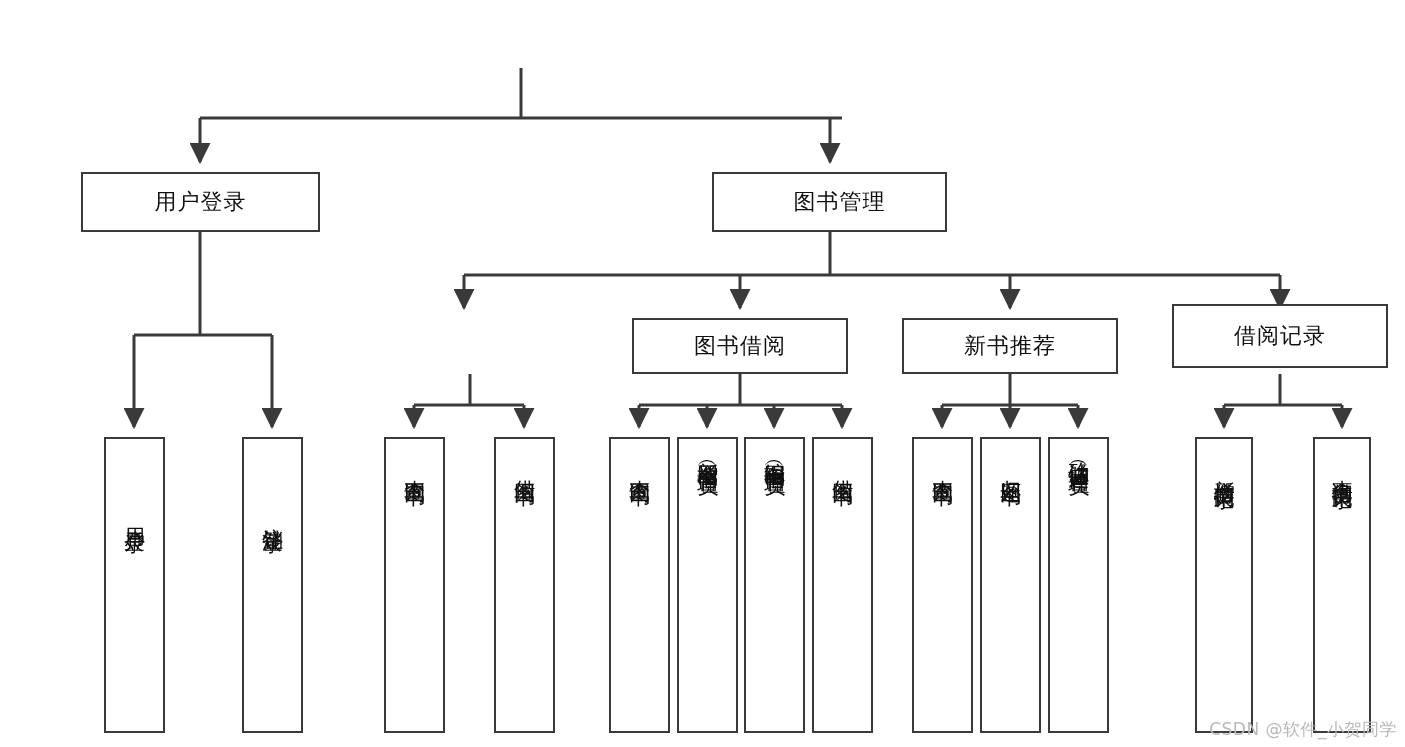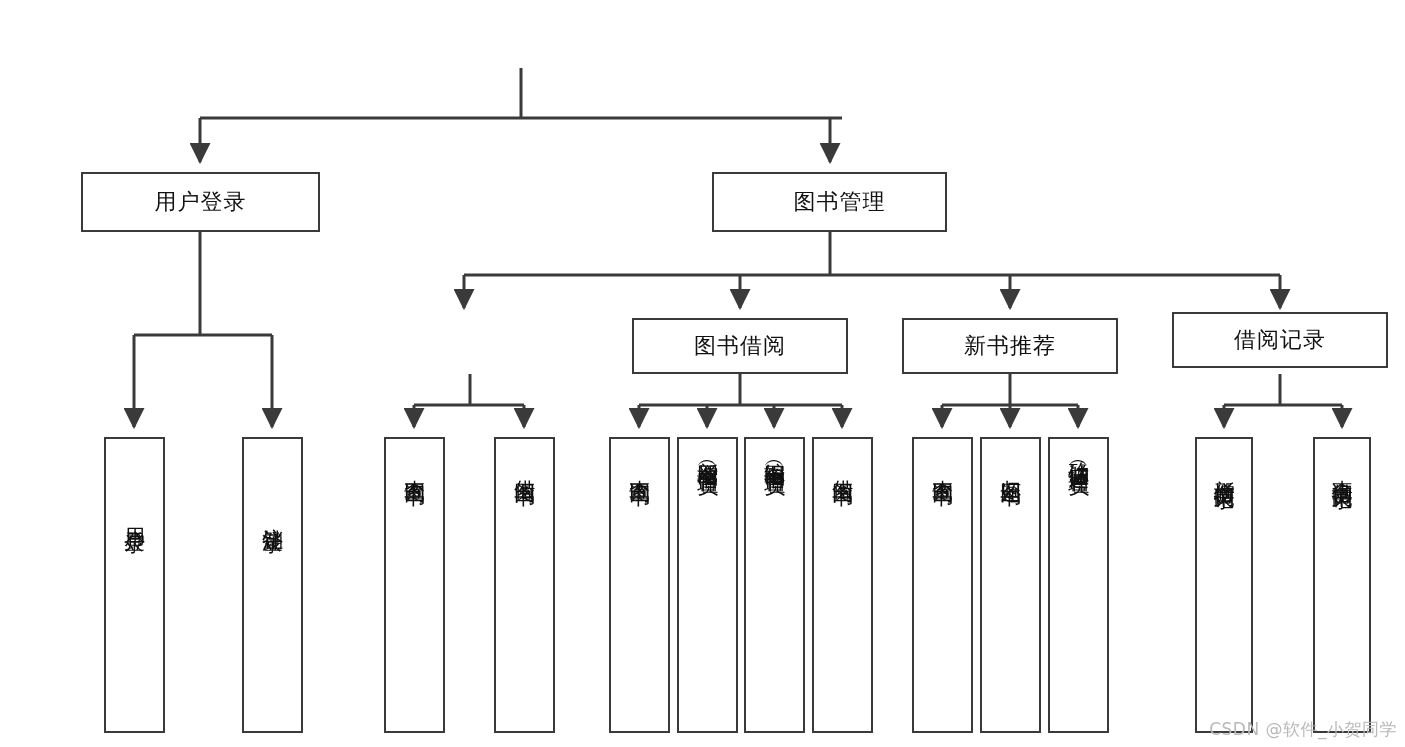"借阅记录" div.node { height: 56px -> 64px; top: 312px -> 304px }
